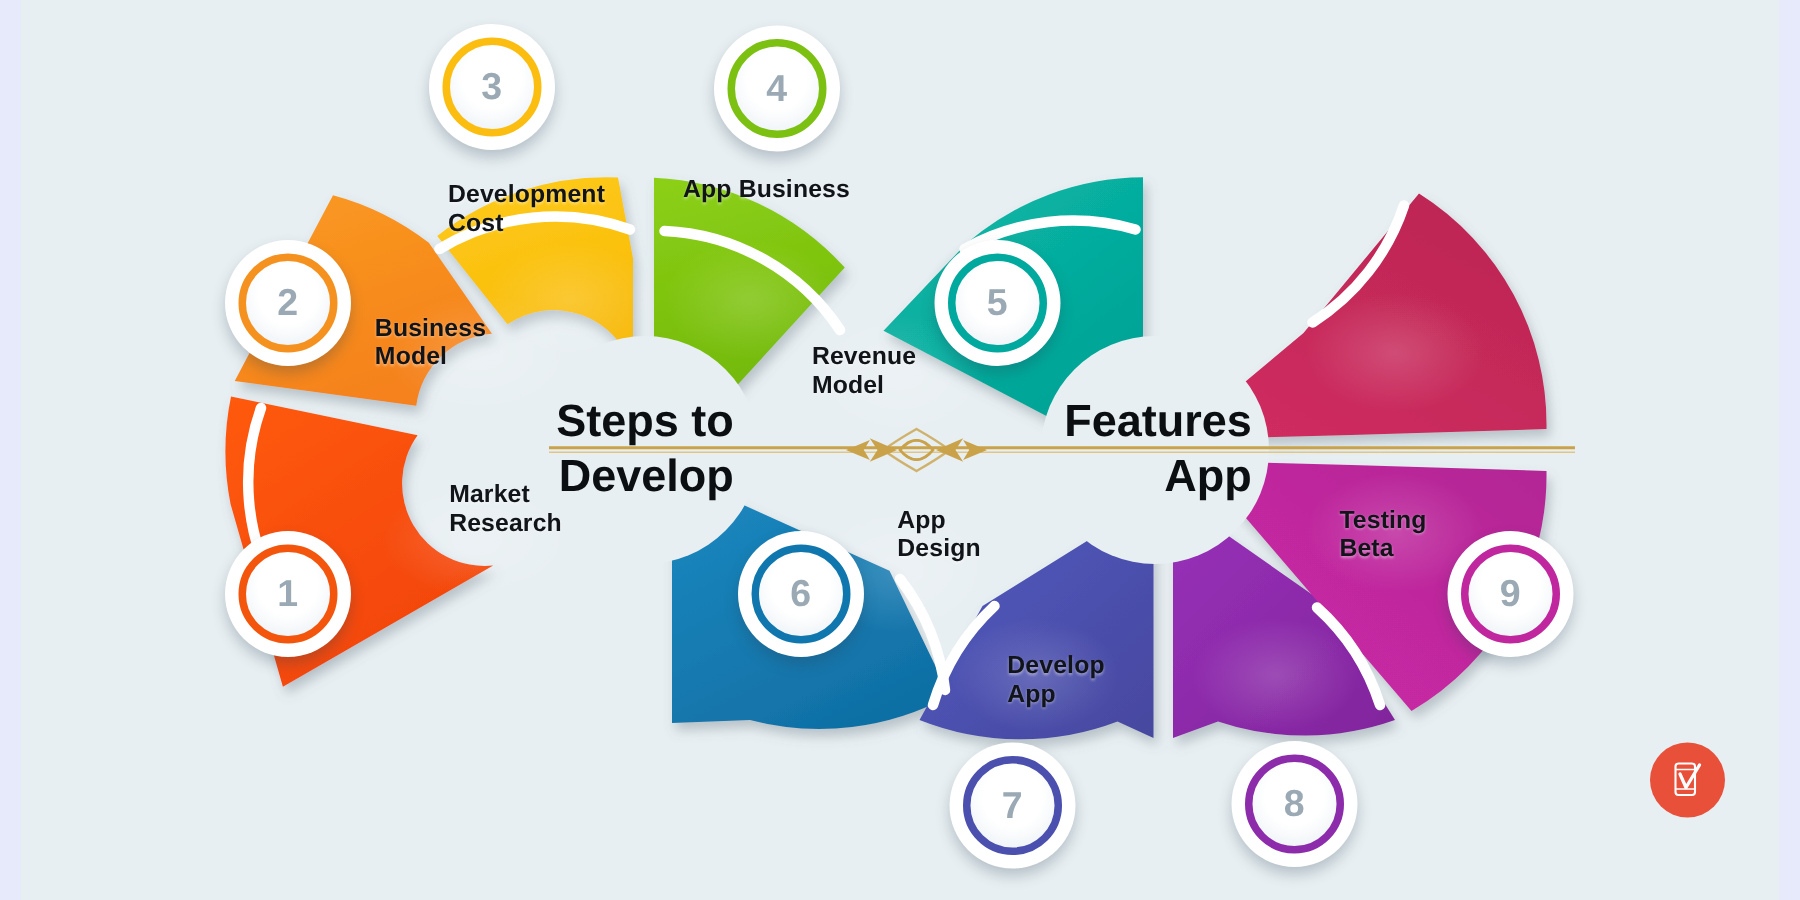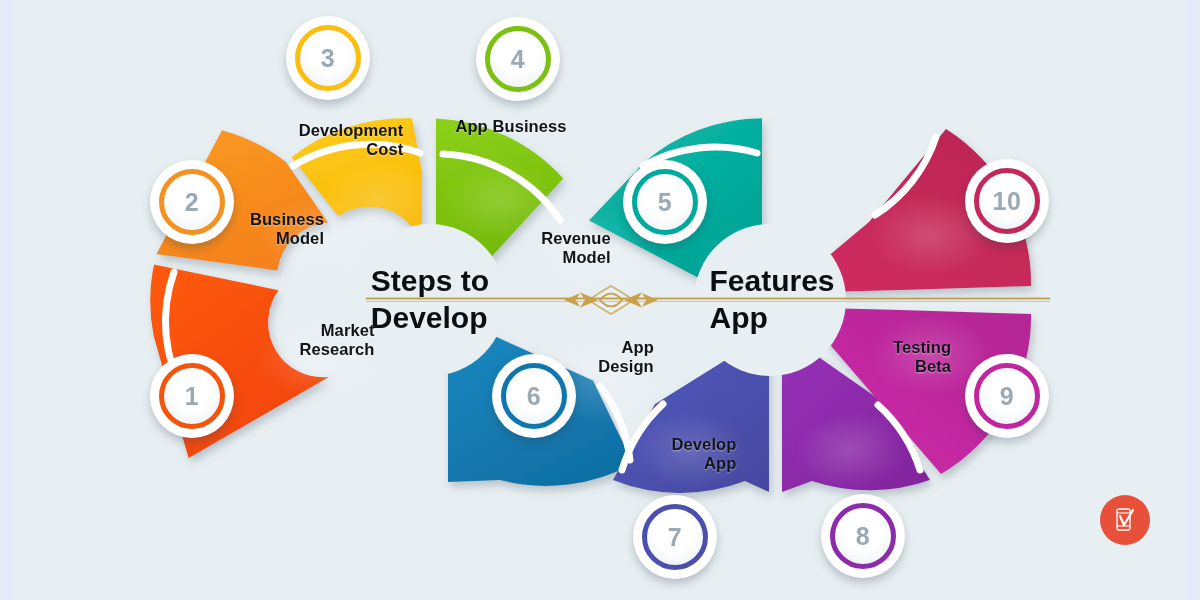"Development" .seg-label { text-align: right -> left }
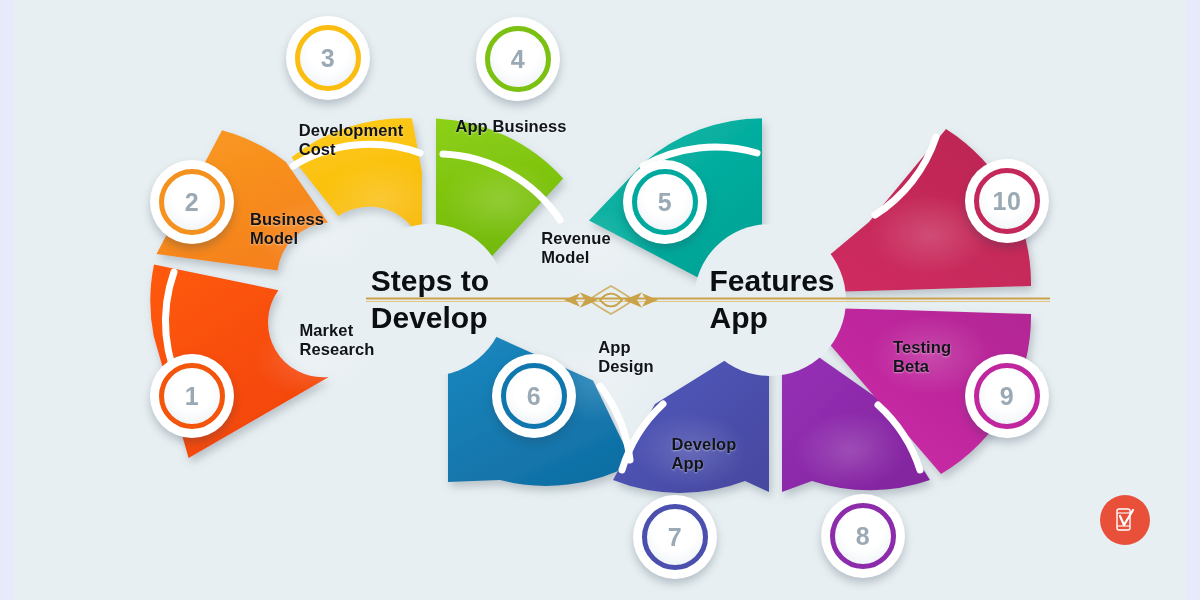"10" div.badge { html: <div> <div> <span>10</span> </div> </div> -> none }
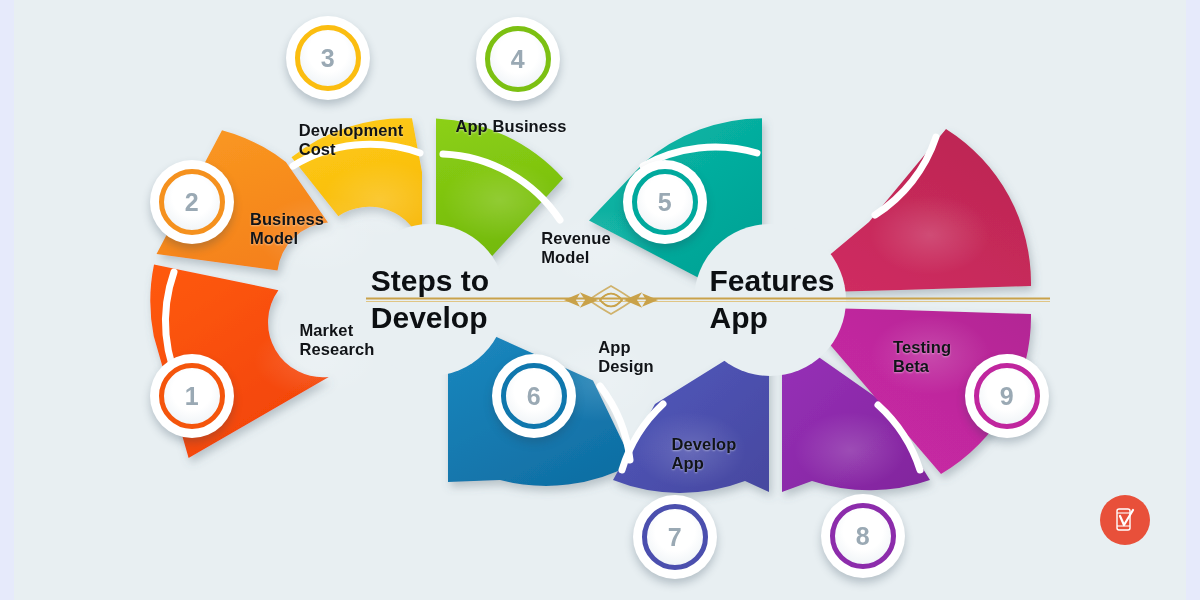"Steps to" .center-title { text-align: left -> right }
